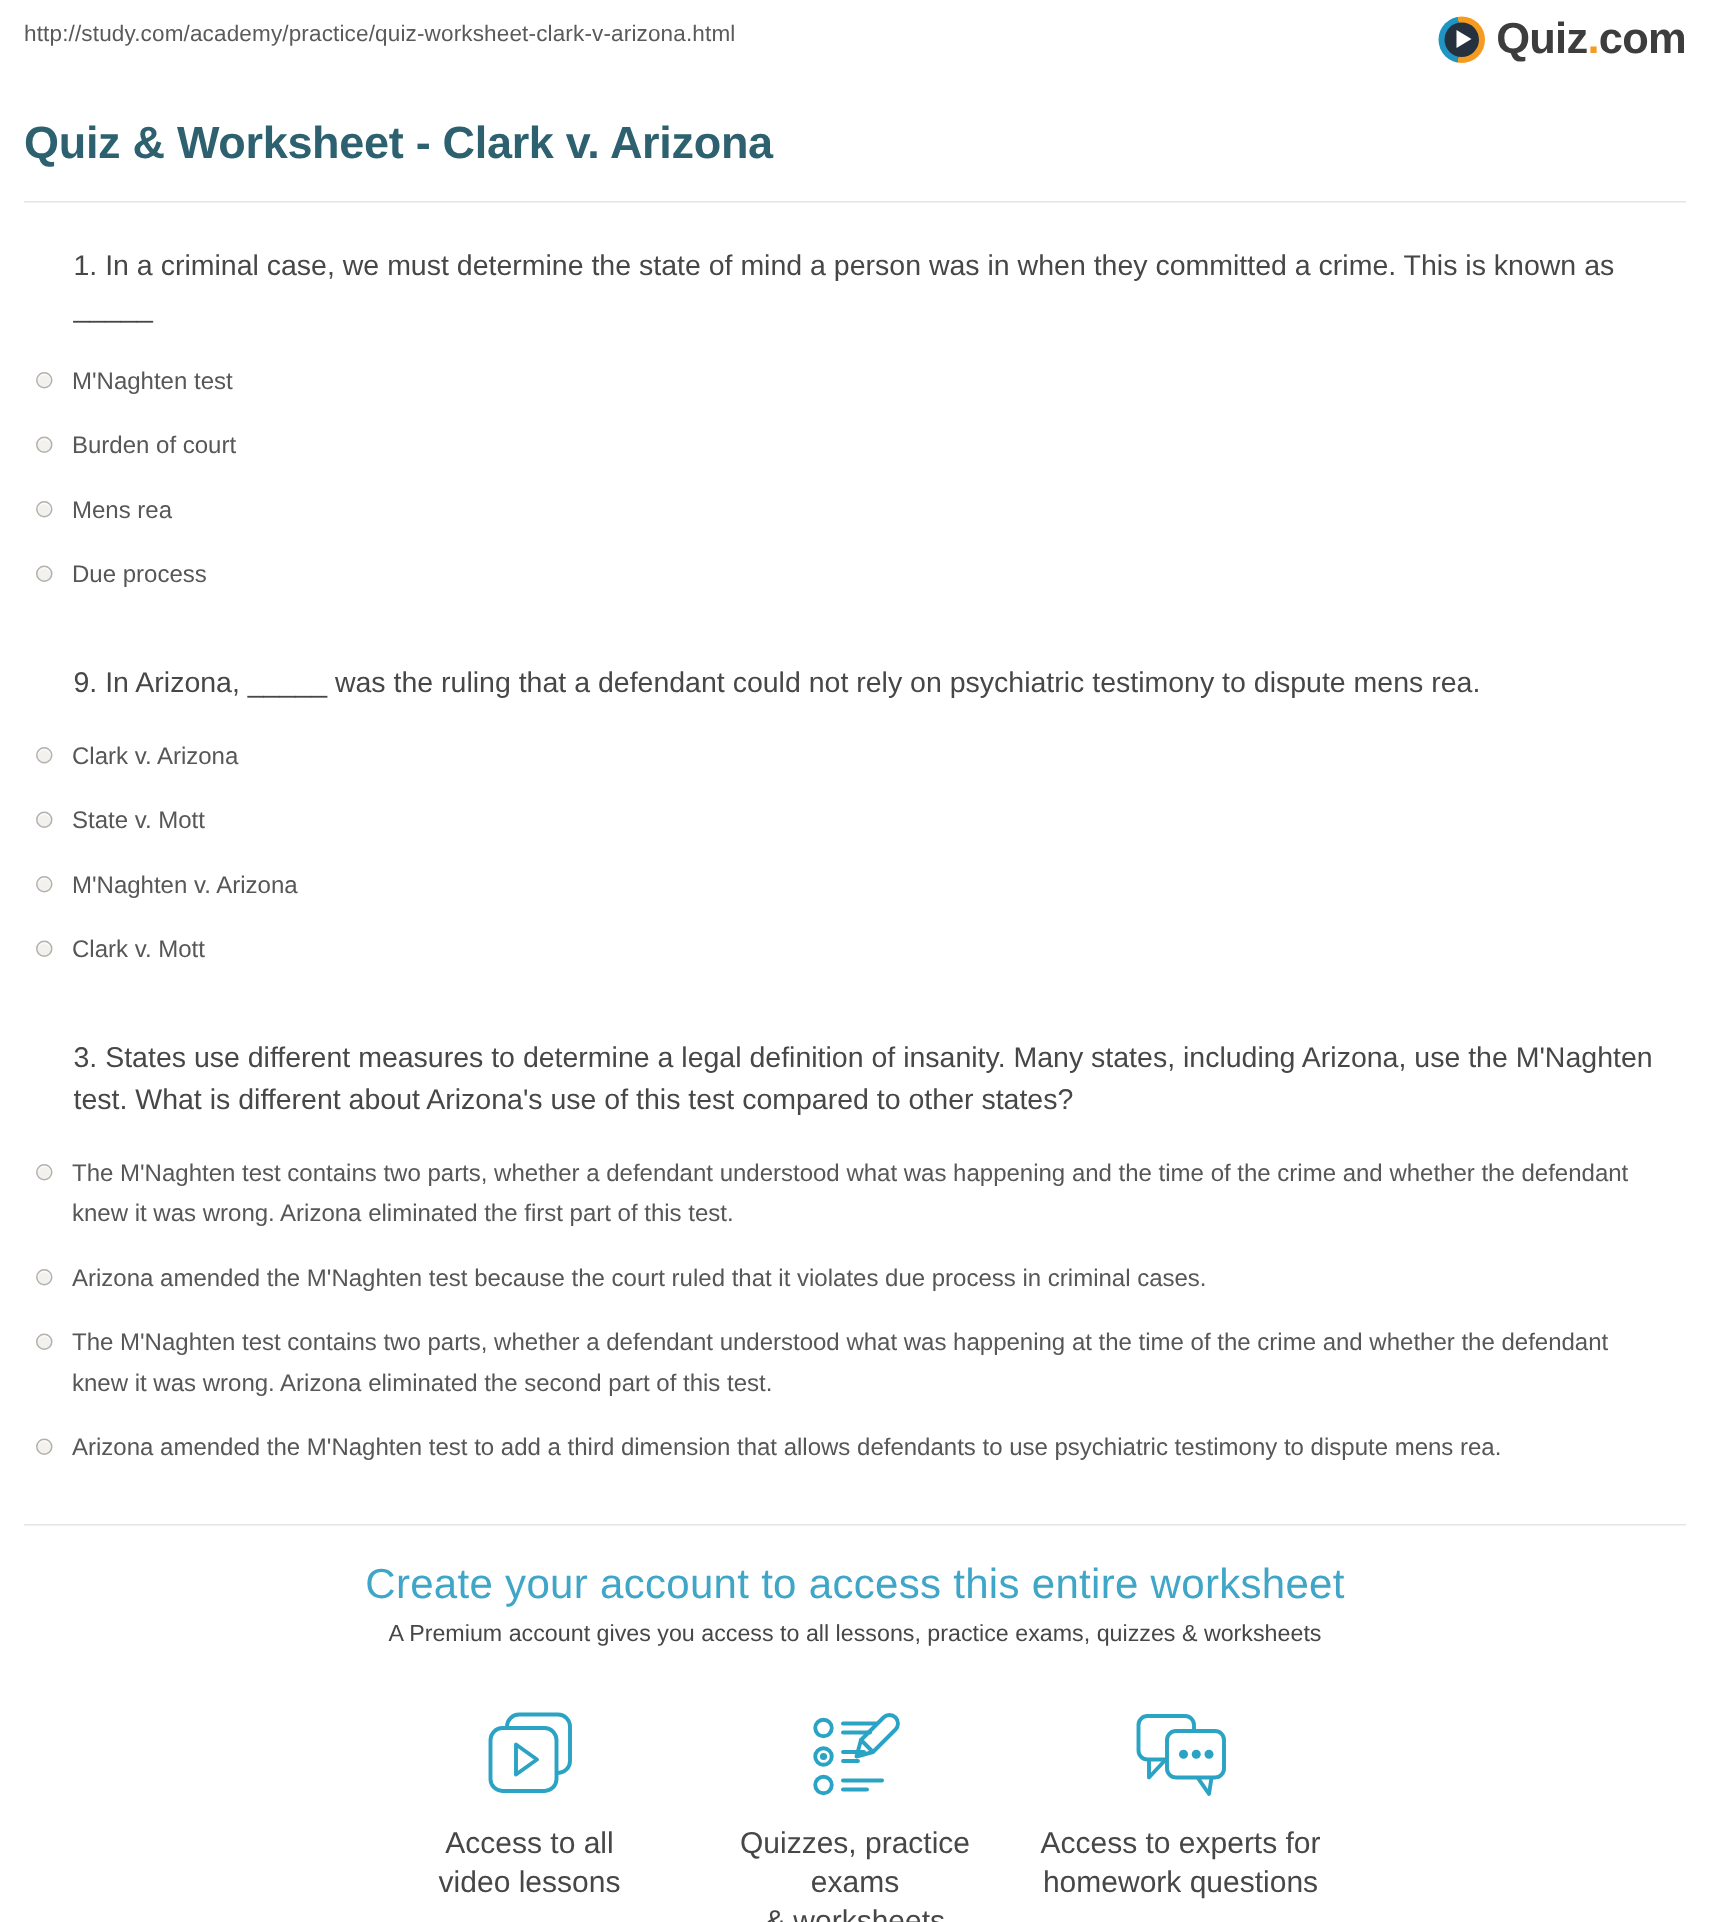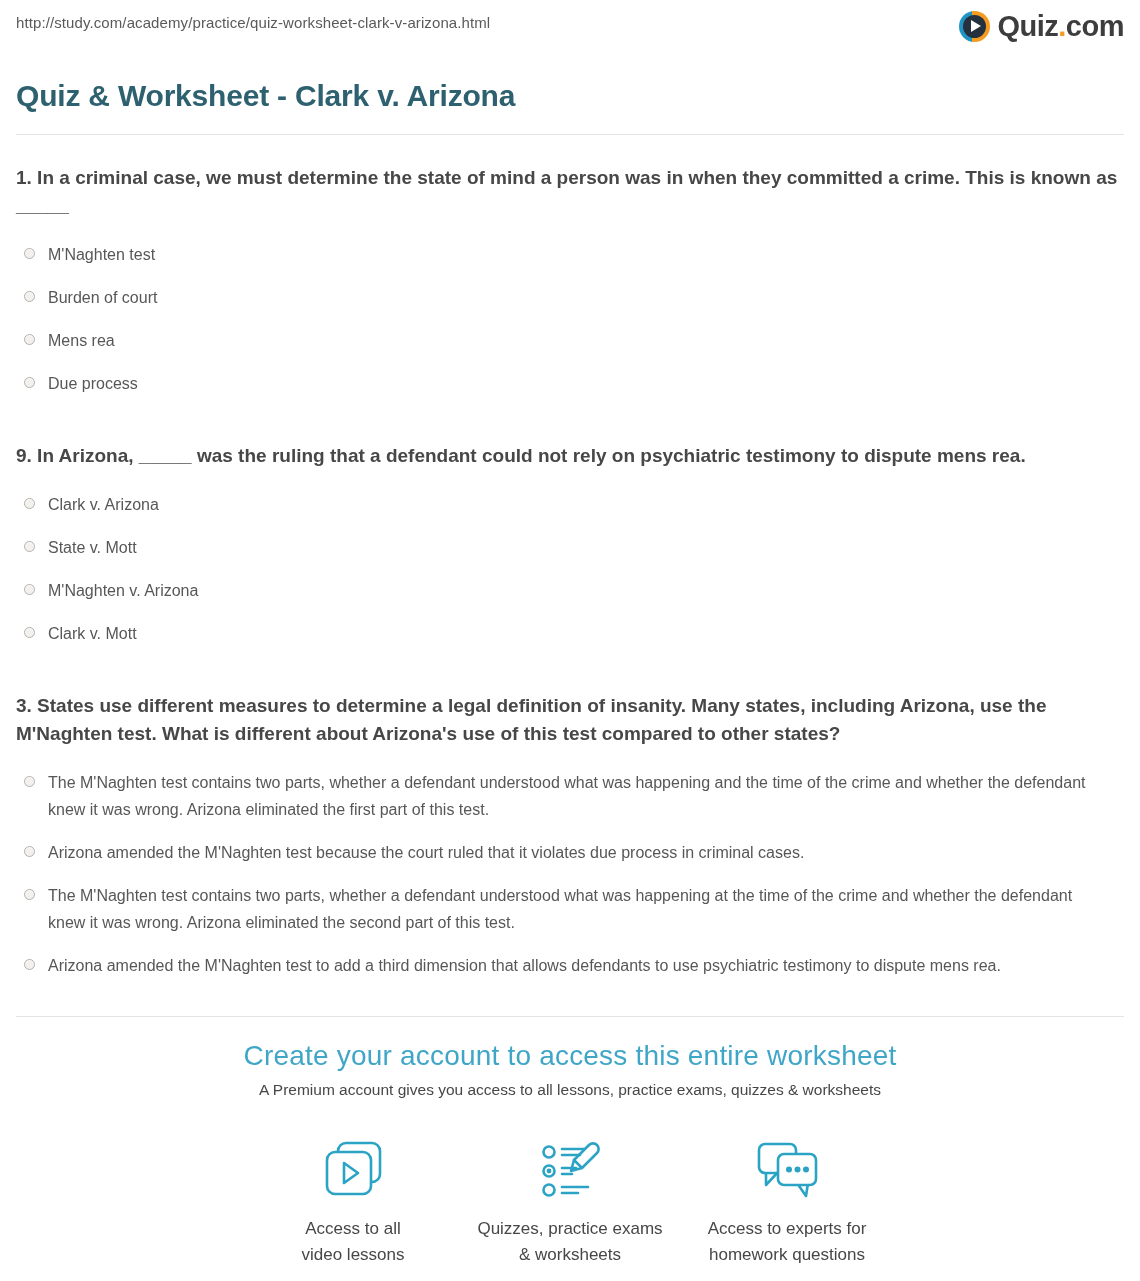"1. In a criminal case," .qtext { font-weight: 700 -> 400; margin-left: none -> 33px }
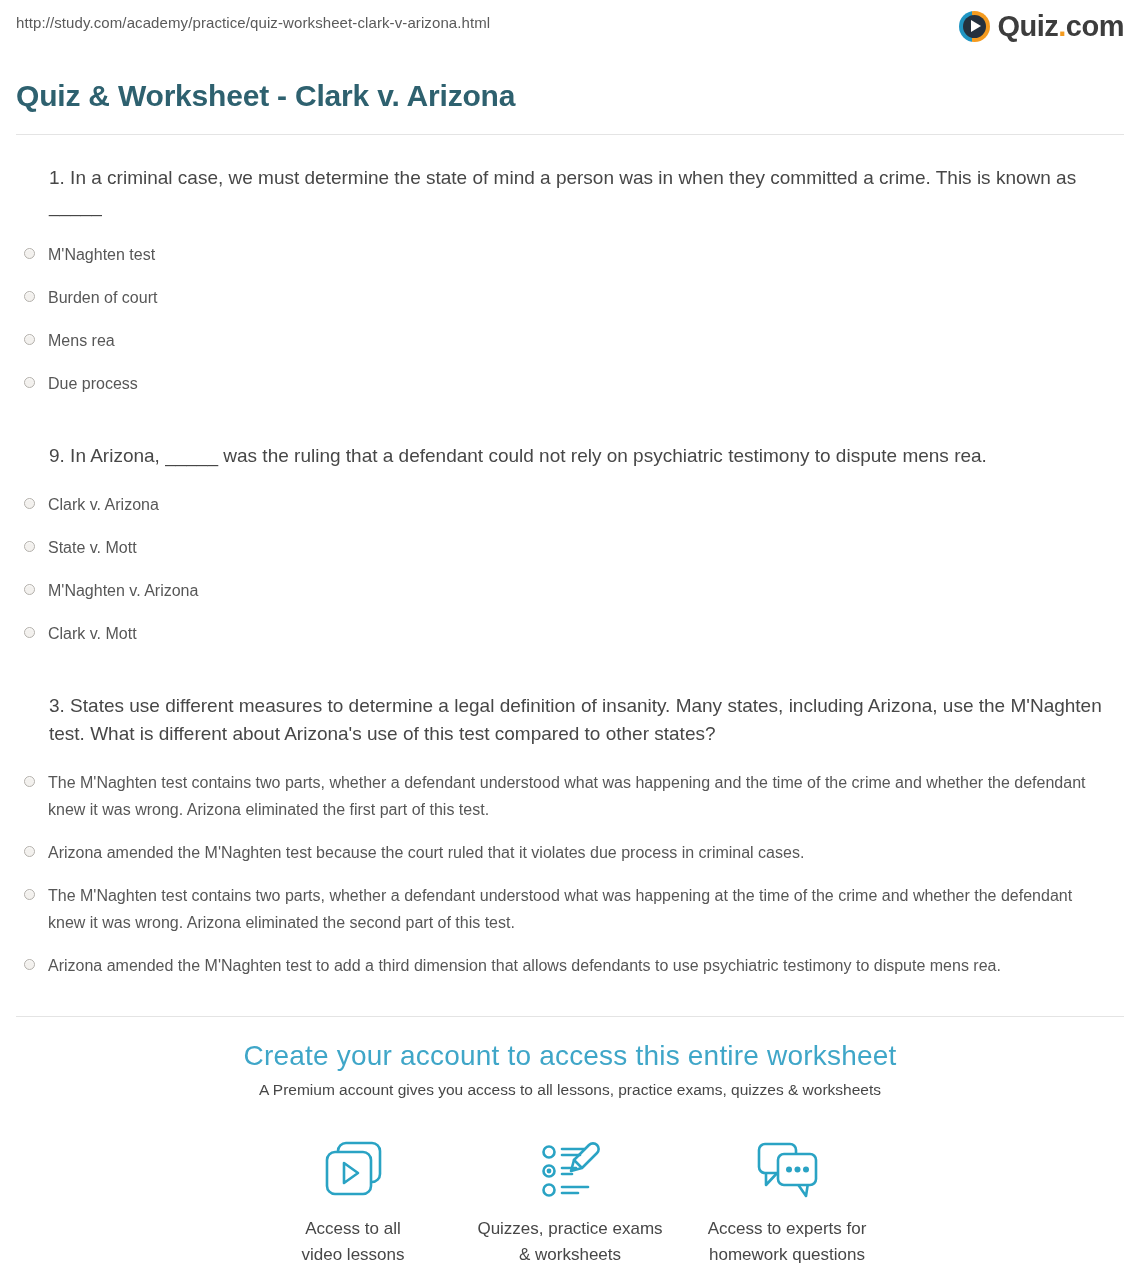"Access to all" .feature-label { font-size: 17px -> 20px }
